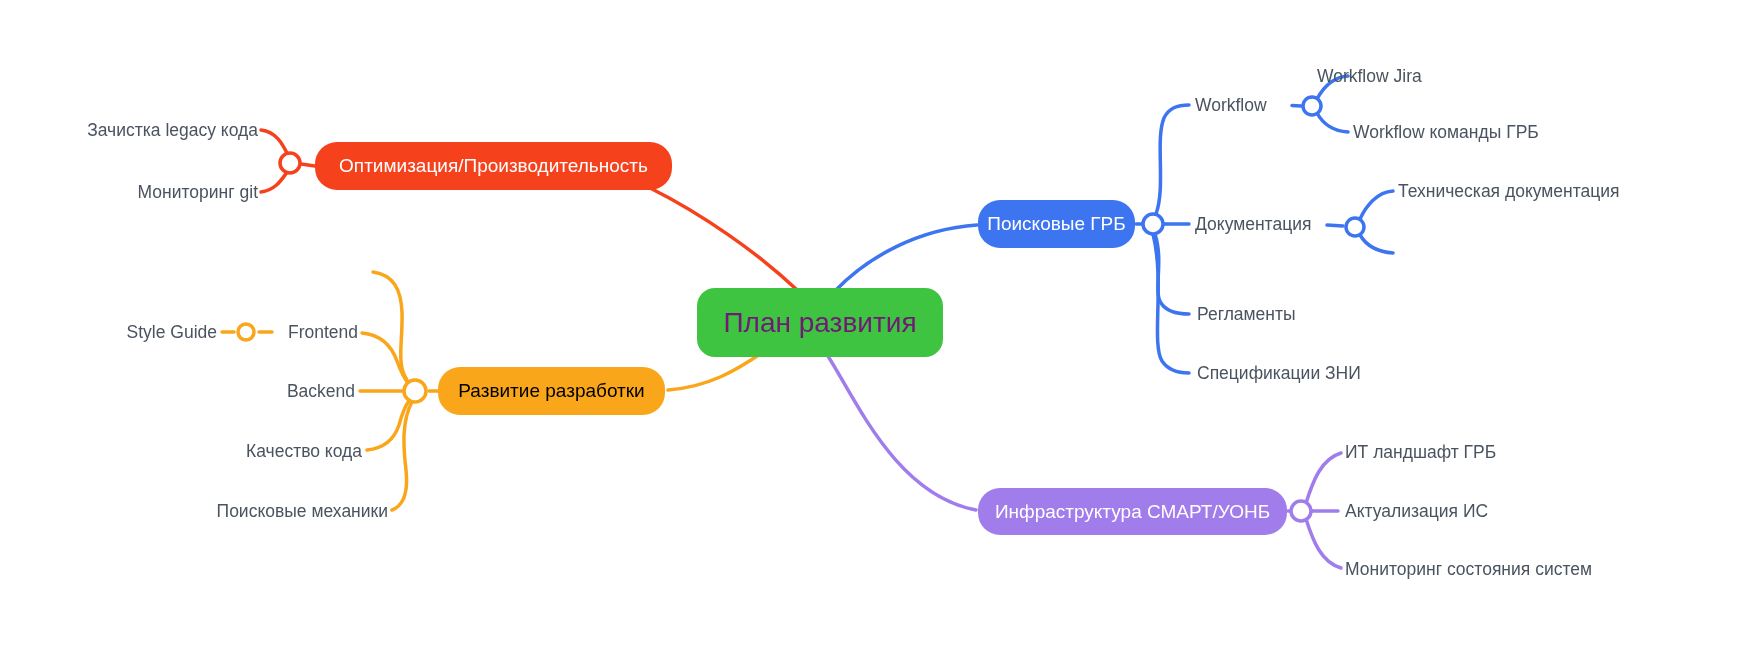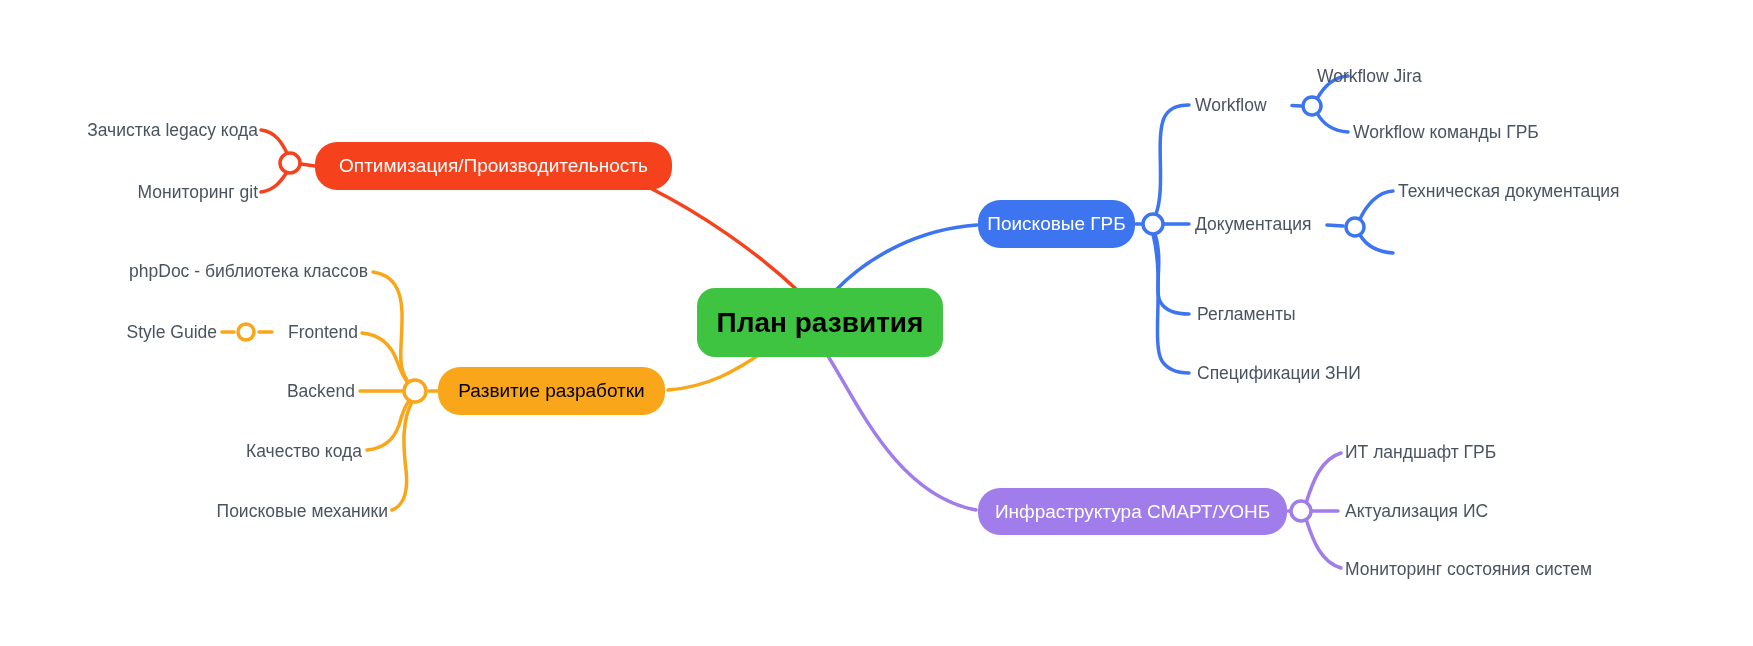"phpDoc - библиотека классов" div.label { html: <div>phpDoc - библиотека классов</div> -> none }
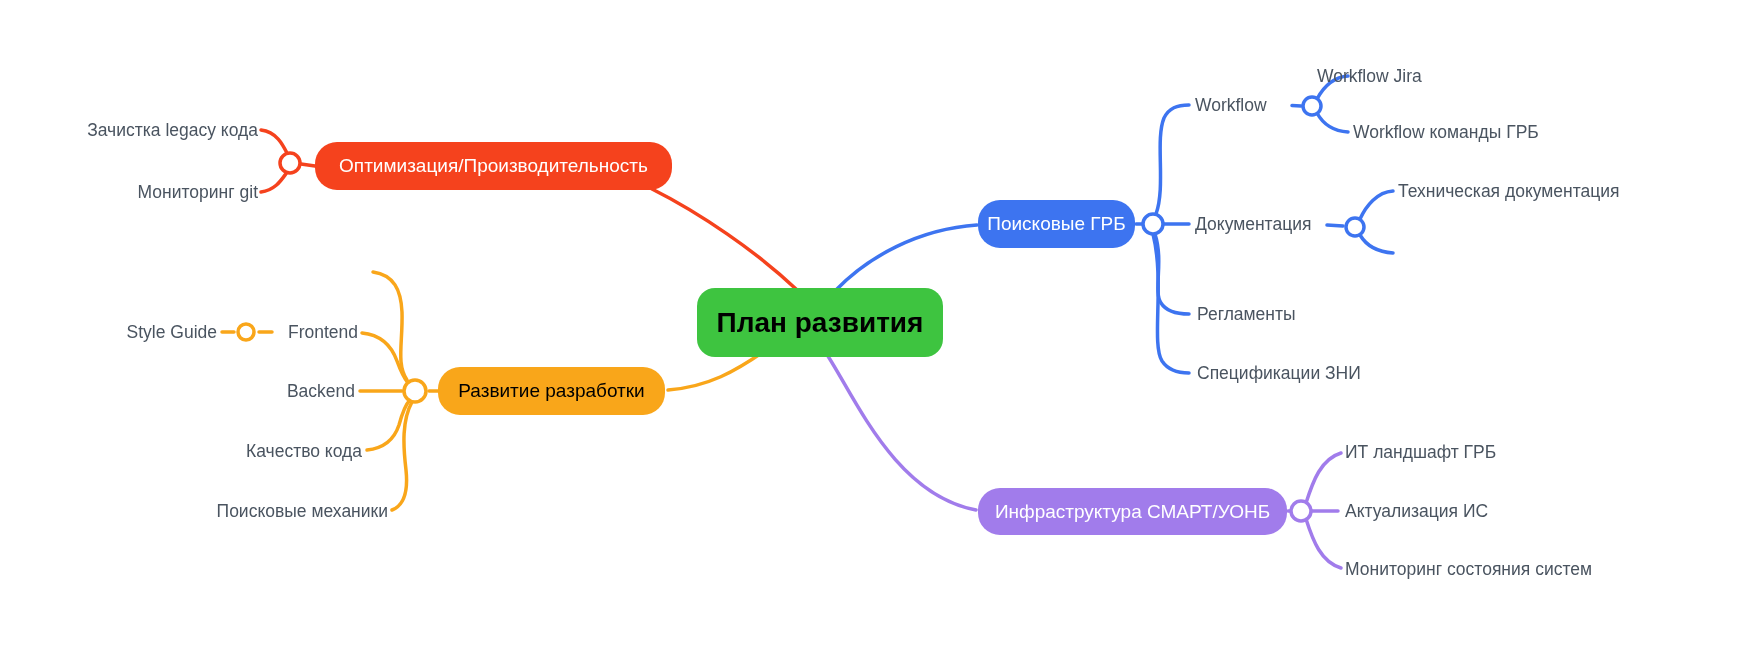"План развития" .root-node { color: #000000 -> #701a75; font-weight: bold -> normal }
